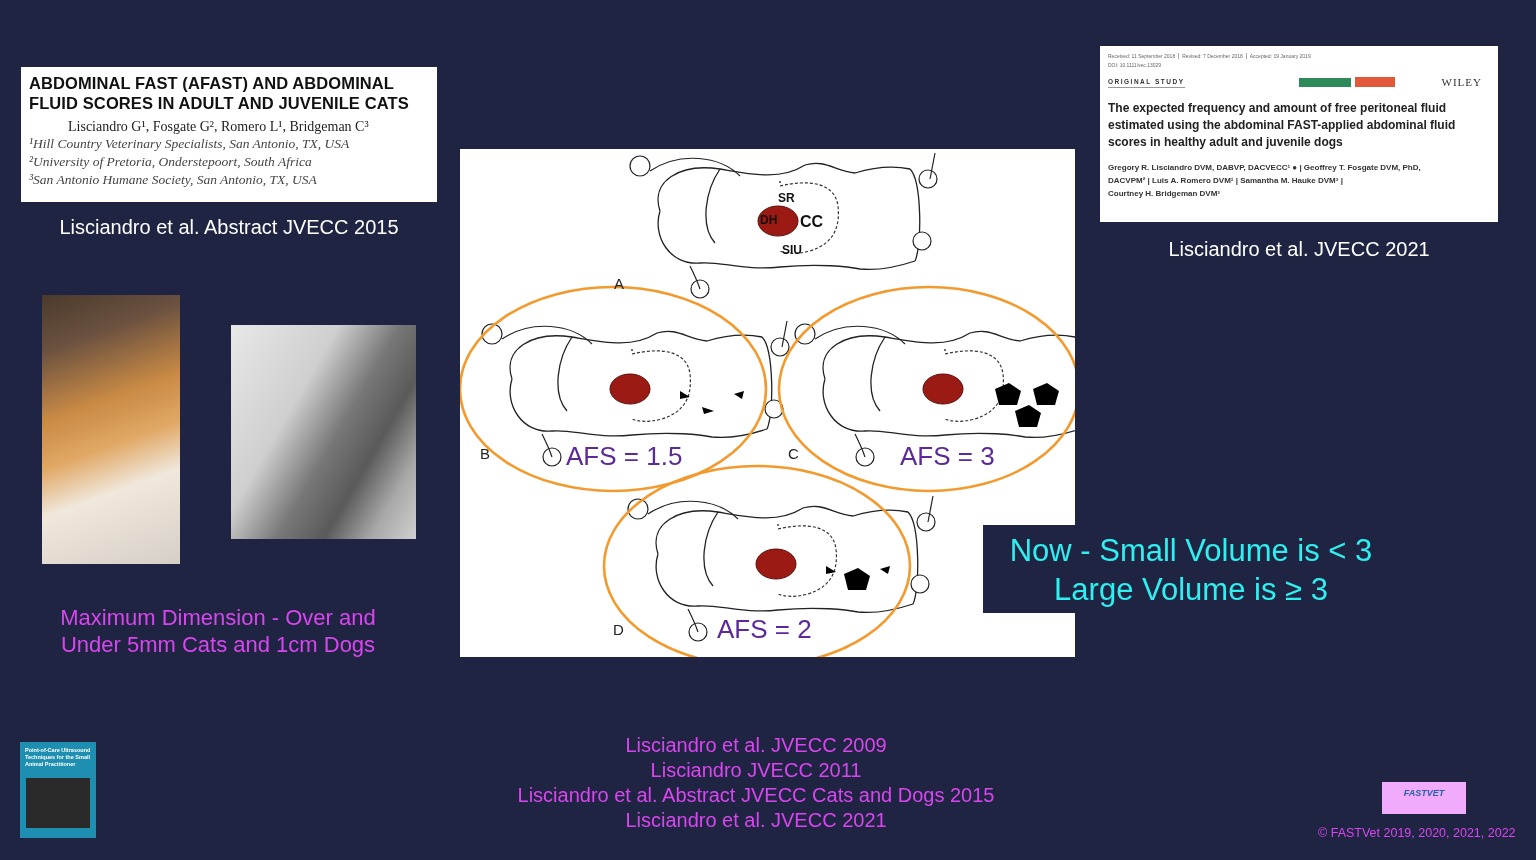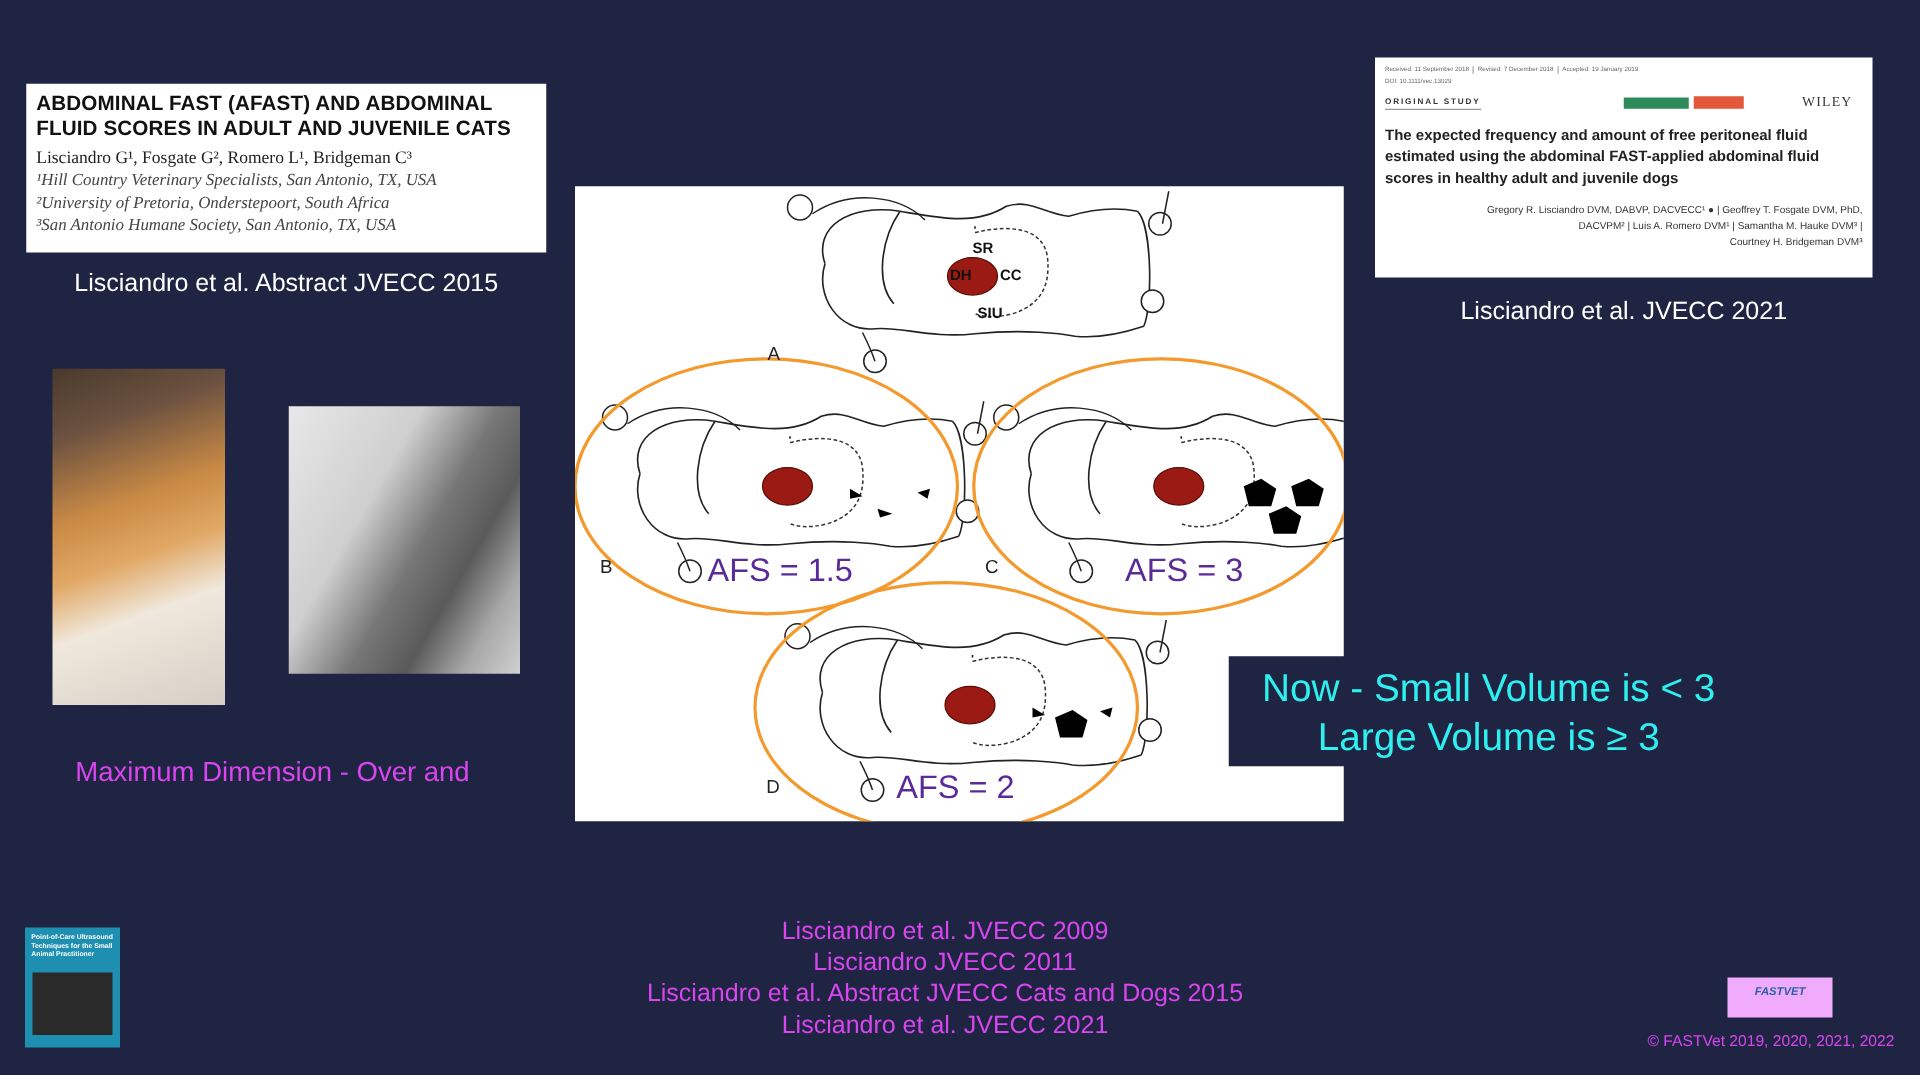"Lisciandro G¹, Fosgate G², Romero" #abstract .auth { margin-left: none -> 39px }
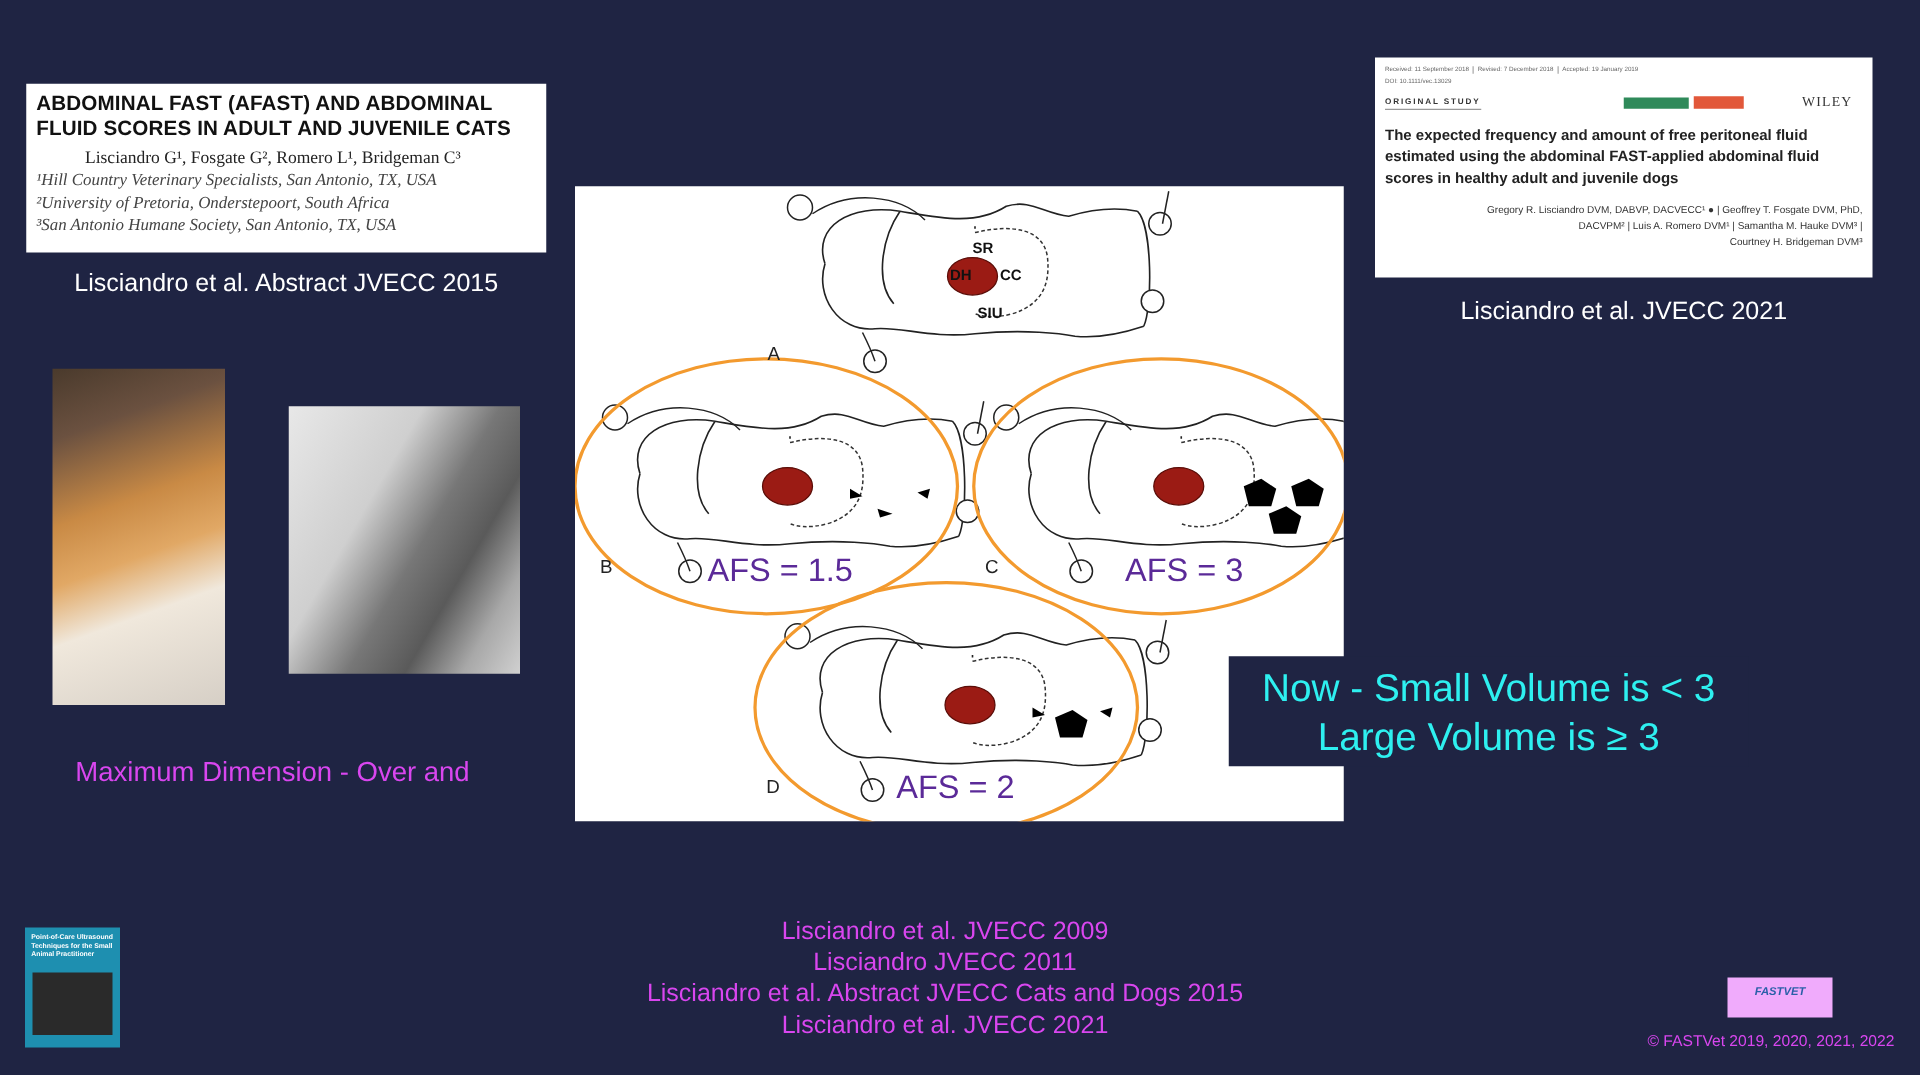"Gregory R. Lisciandro DVM, DABVP," #paper .authors { font-weight: normal -> bold; text-align: right -> none }
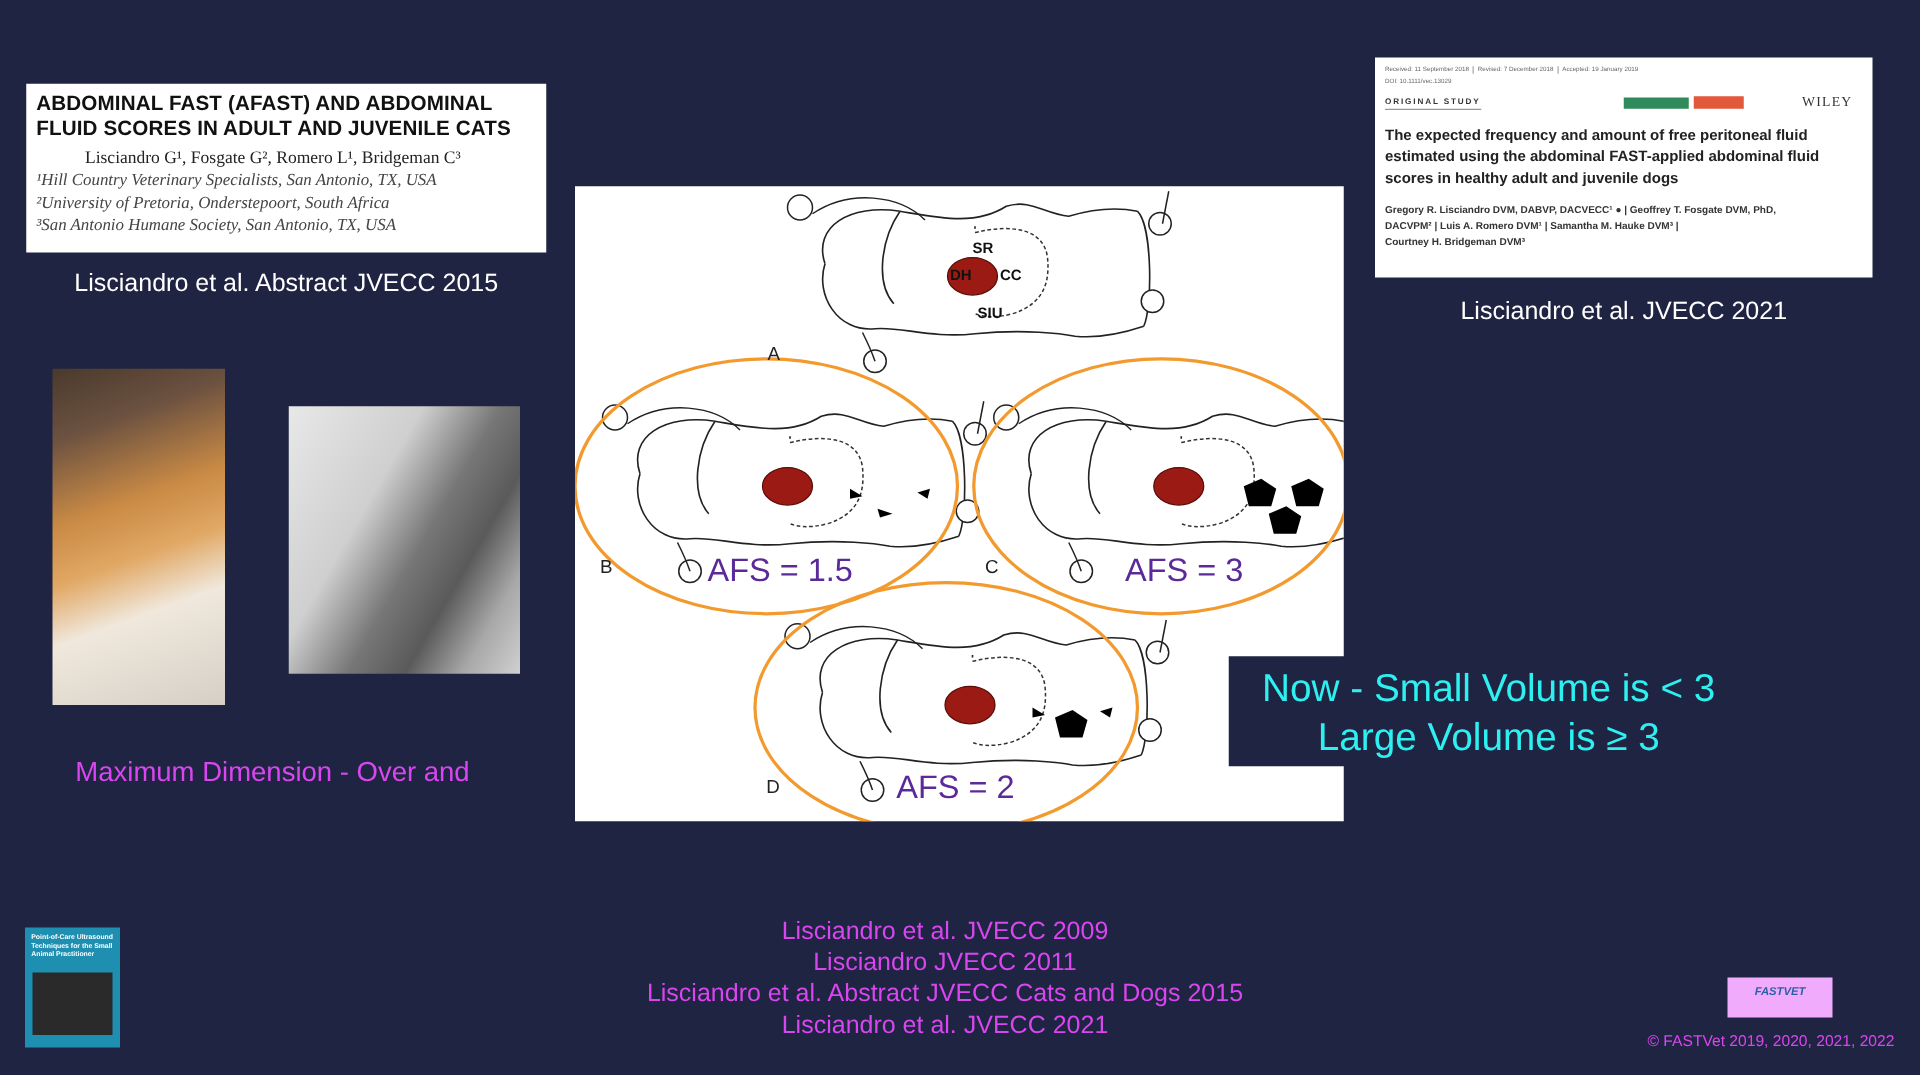"CC" div.abs { font-size: 12px -> 16px }
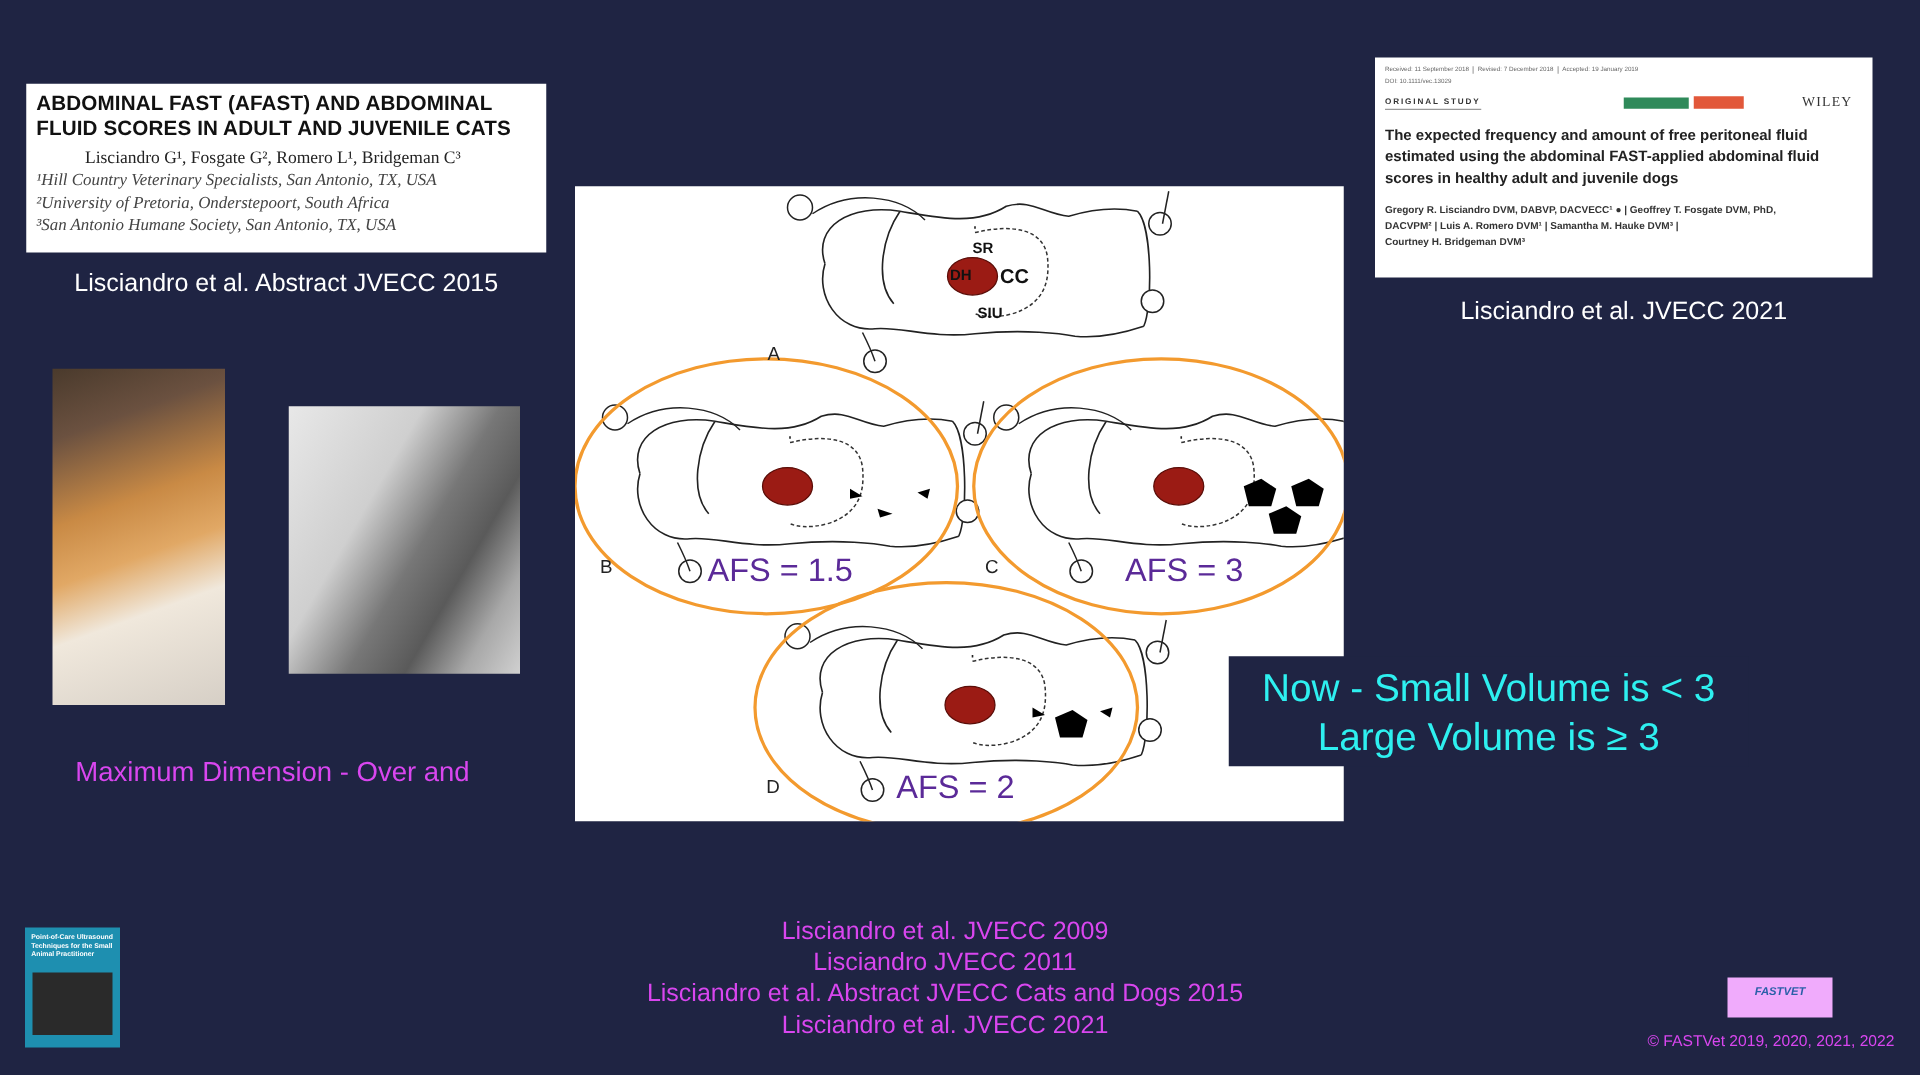"Under 5mm Cats and 1cm" div { html: none -> <div>Under 5mm Cats and 1cm Dogs</div> }
